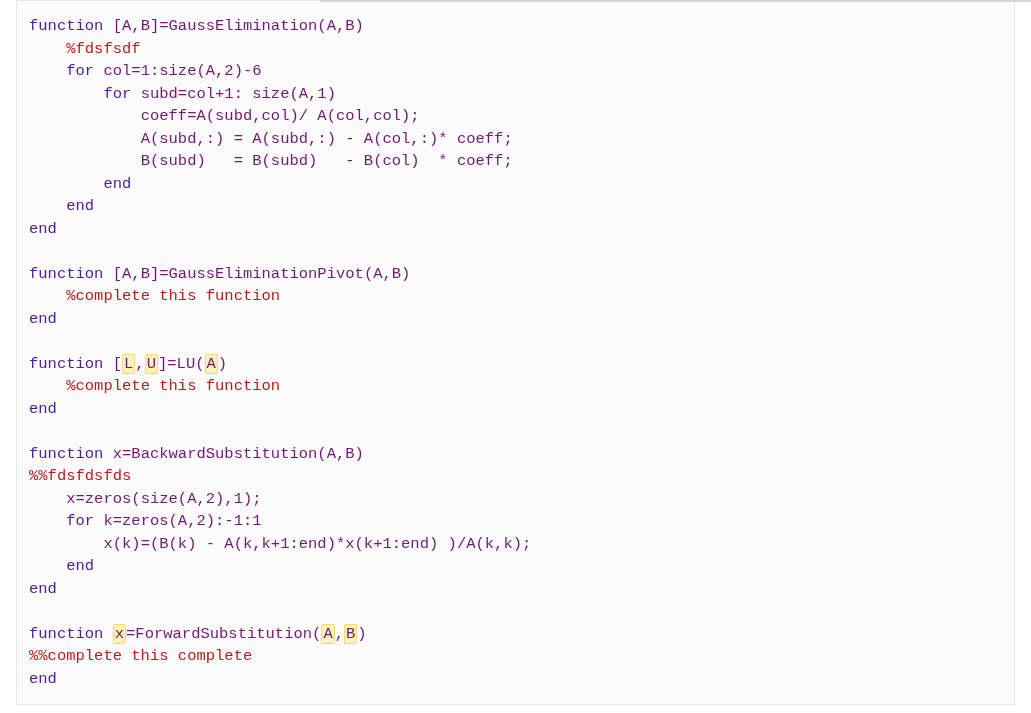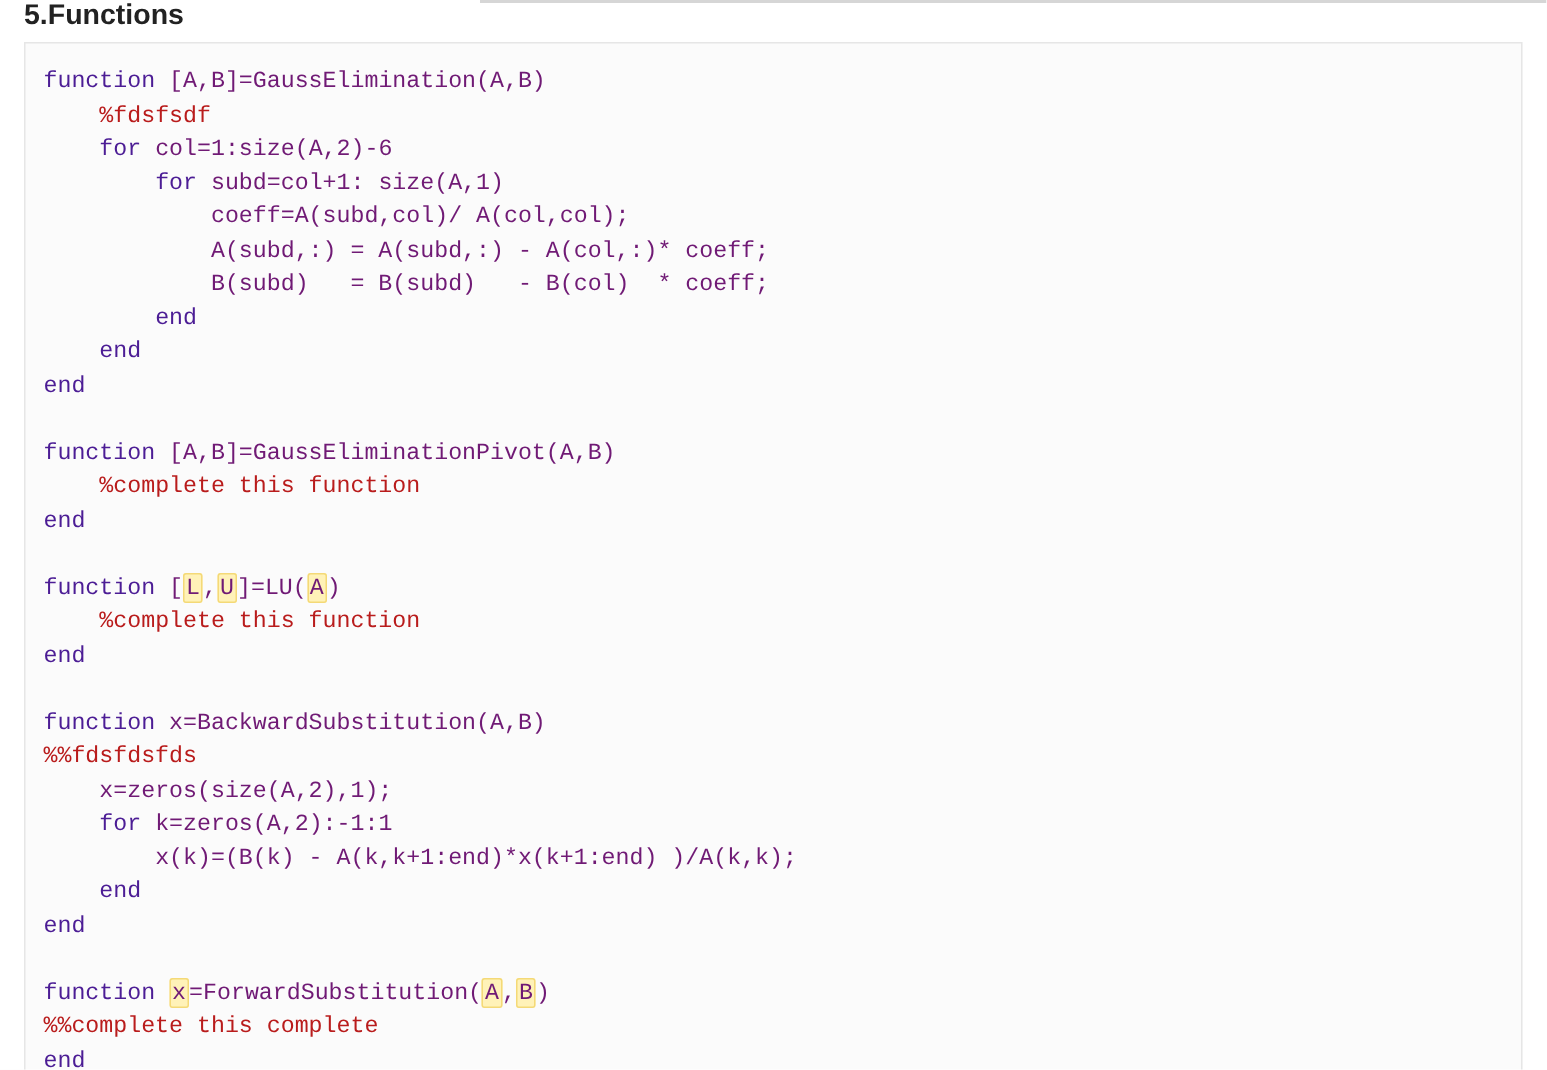"5.Functions" h2.section-title { html: <h2>5.Functions</h2> -> none }
